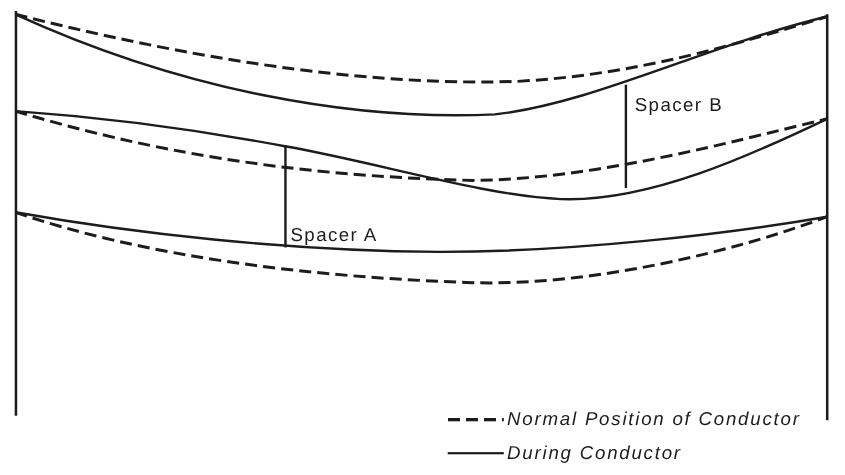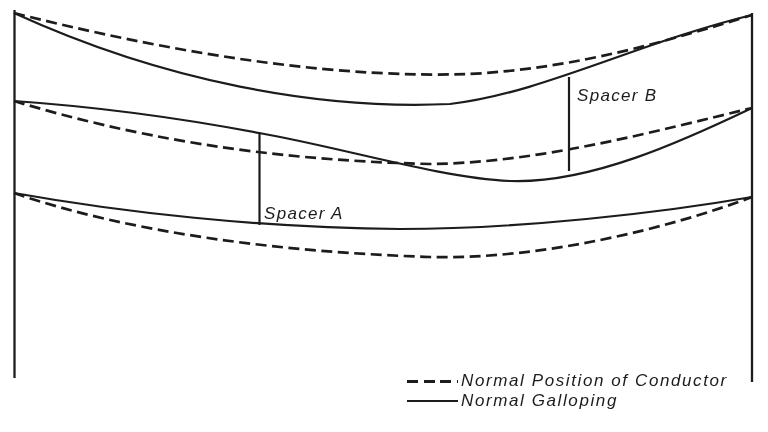"Spacer B" .spacer-label { font-style: italic -> none }
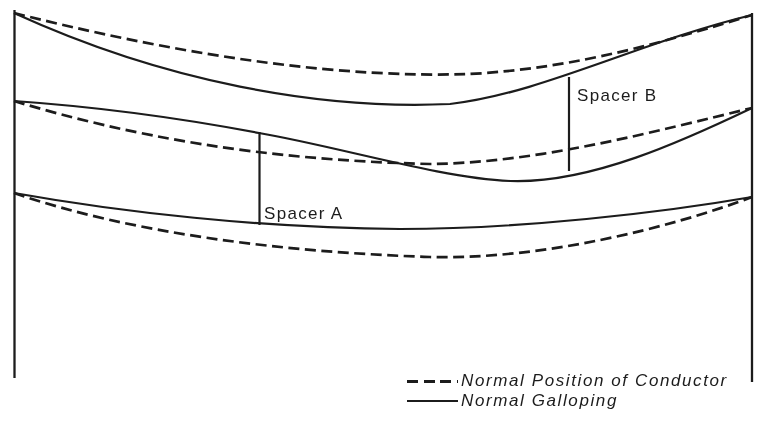"Normal Position of Conductor" .legend { gap: none -> 11px }
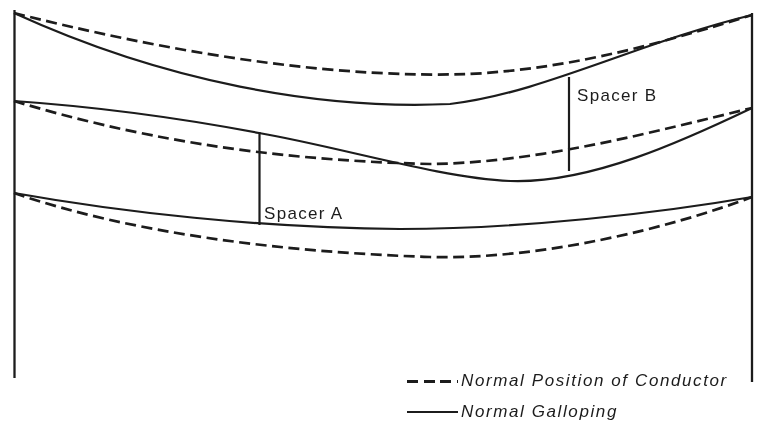"Normal Galloping" span.legend-label { text: Normal Galloping -> During Conductor }
